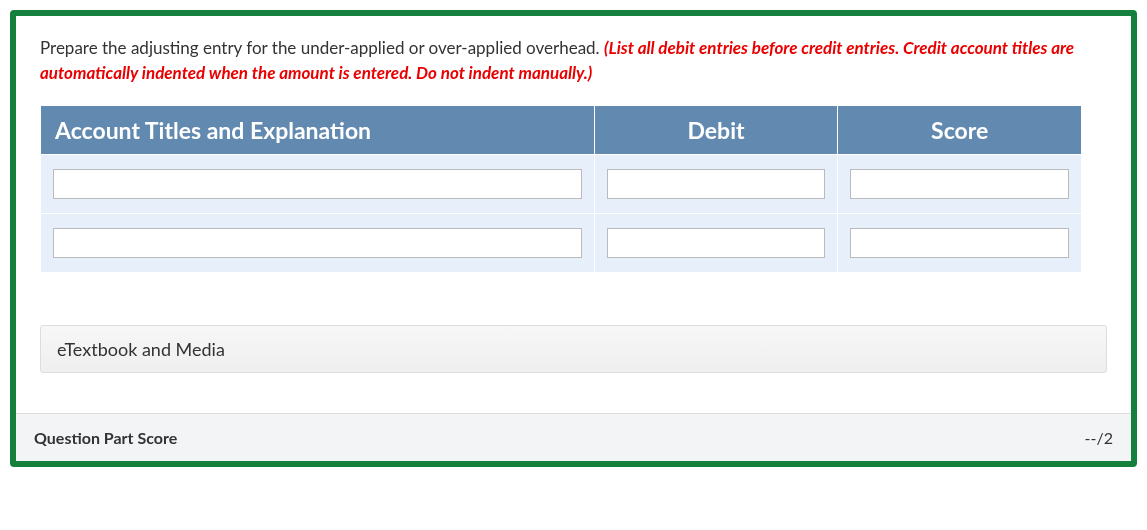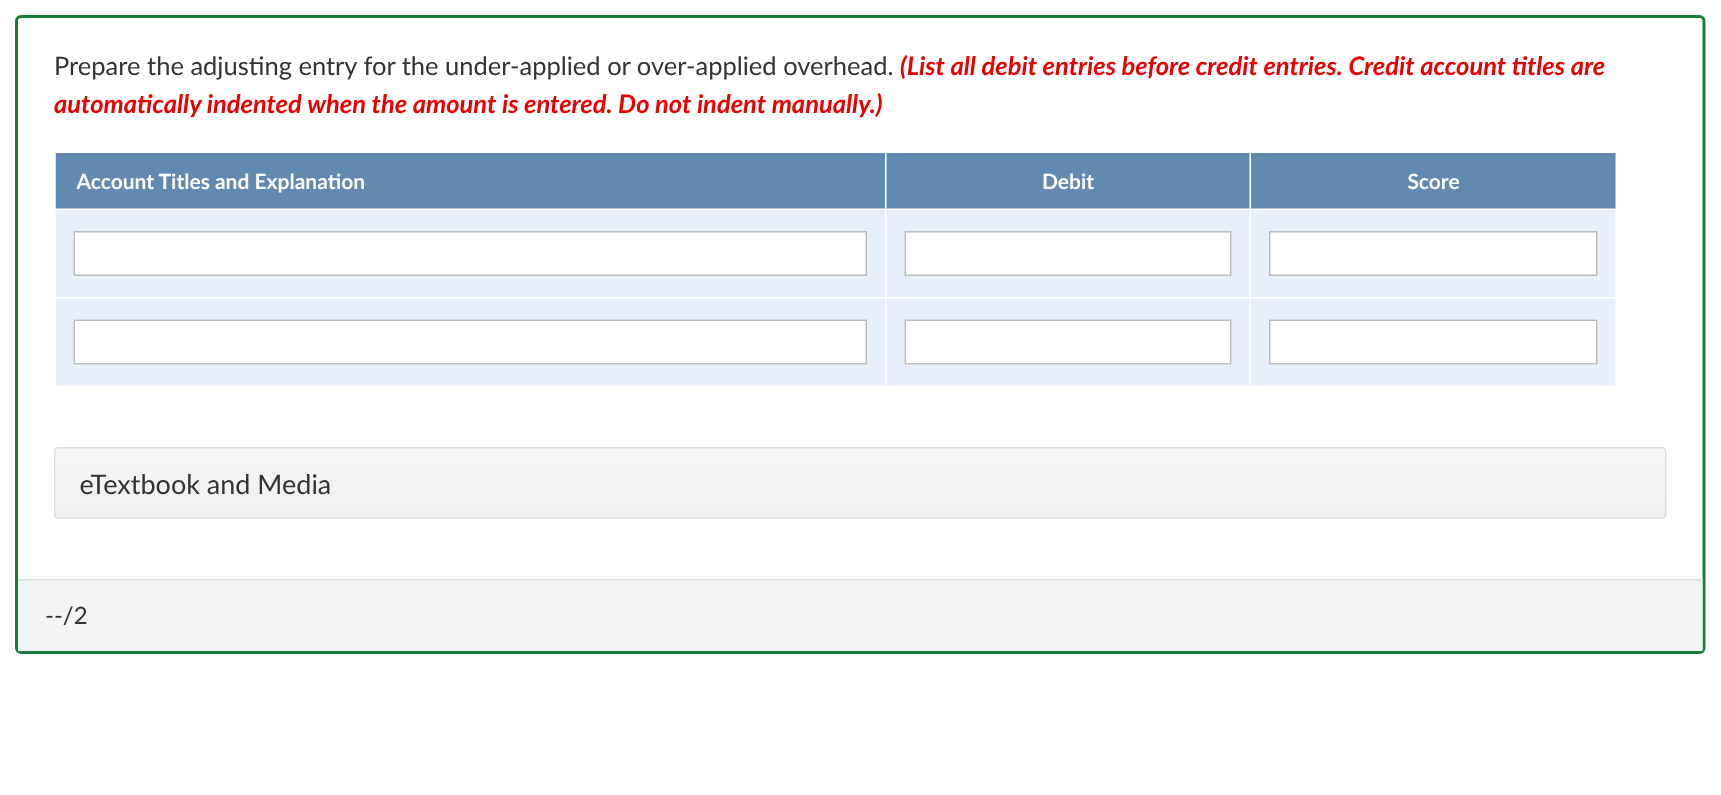"Prepare the adjusting entry for" .card { border: 2px solid #15803d -> 6px solid #15803d }
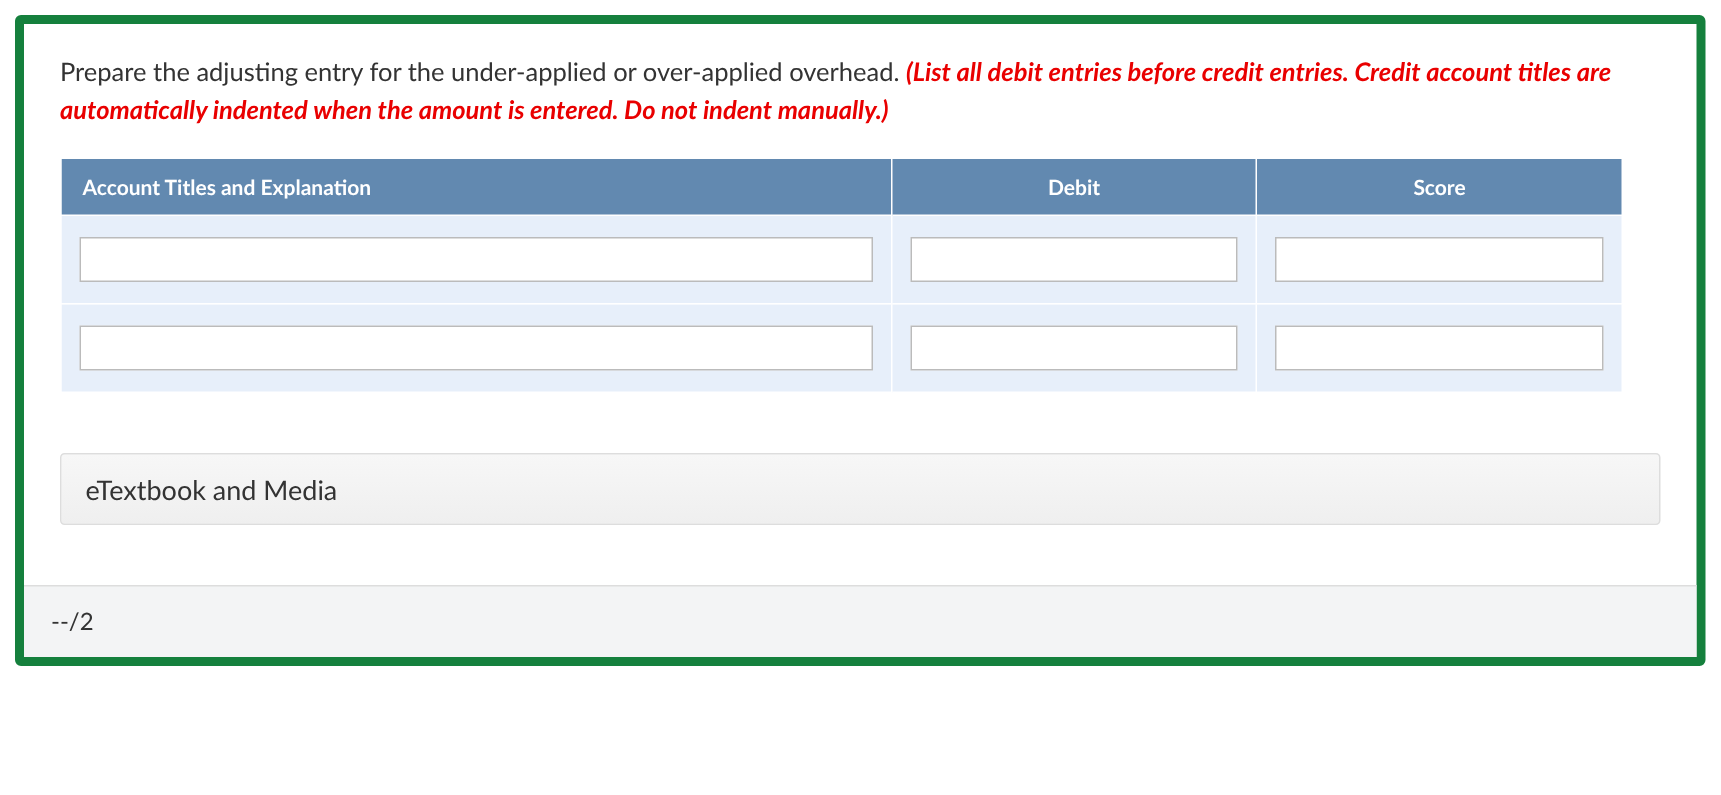"Account Titles and Explanation" .entry-table th { font-size: 14px -> 23px }
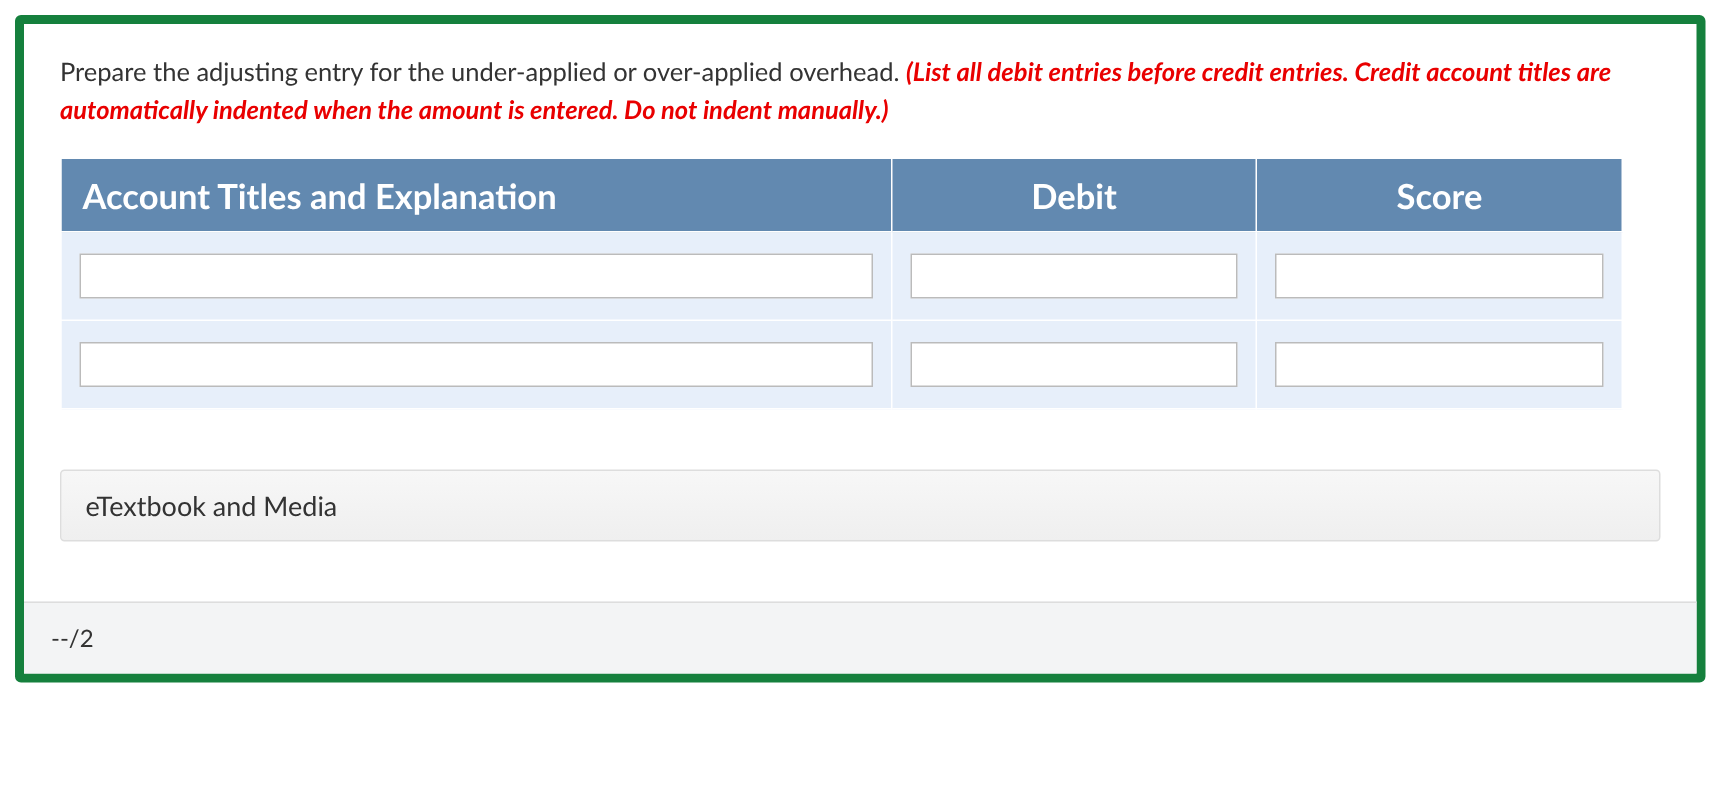"eTextbook and Media" .links { margin-top: 40px -> 52px }
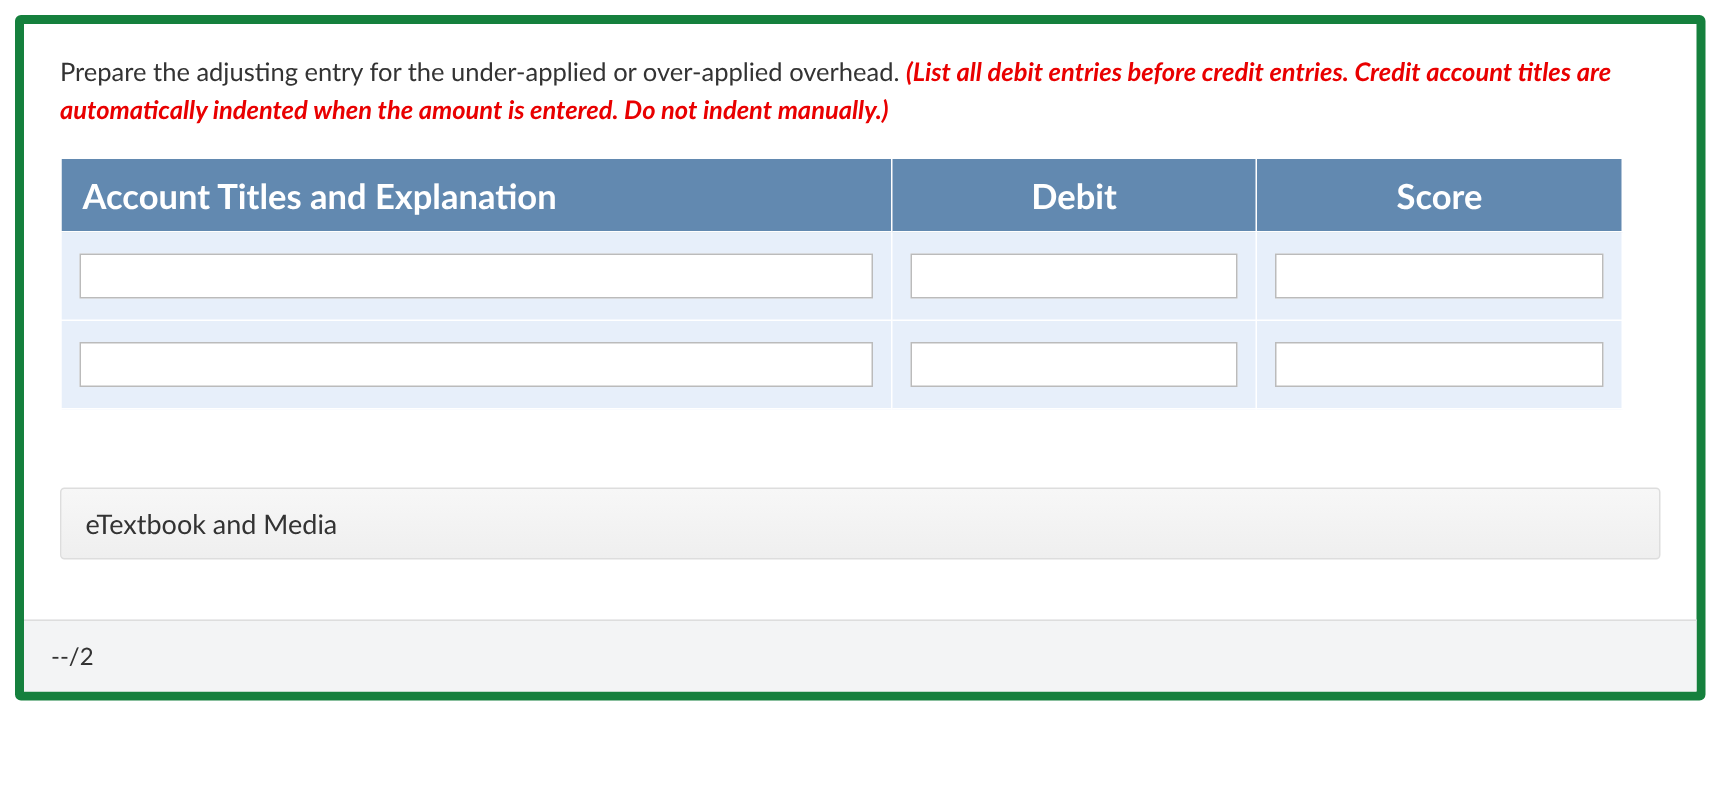"Question Part Score" span.label { html: none -> <span>Question Part Score</span> }
